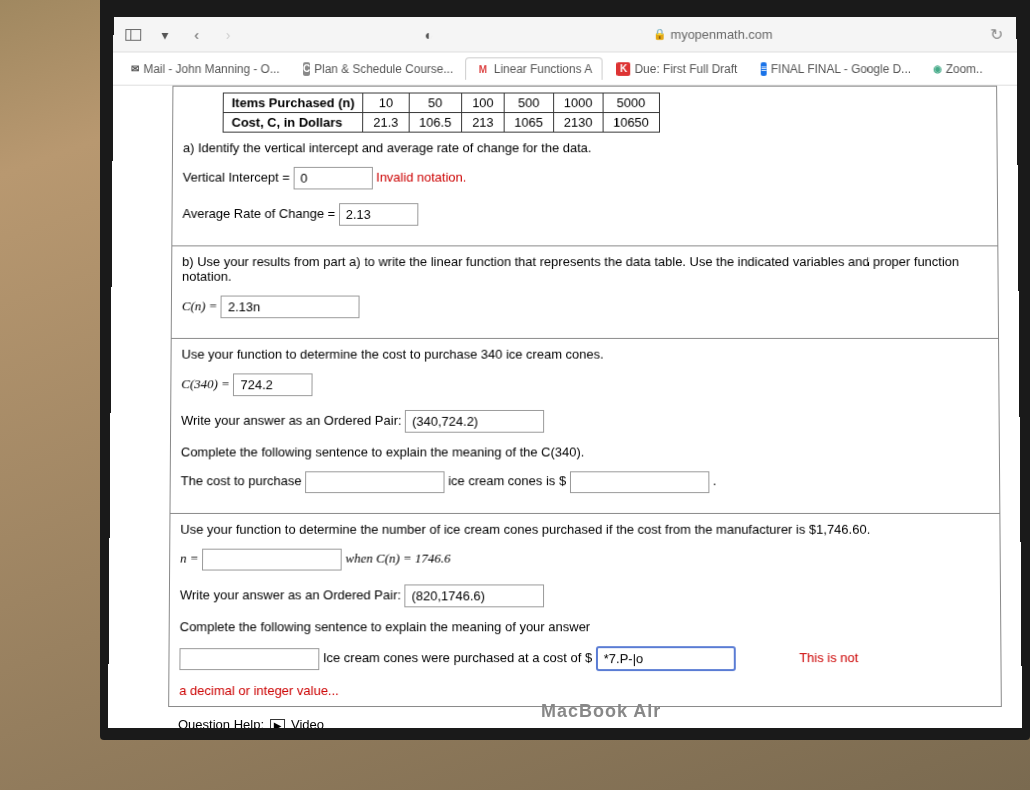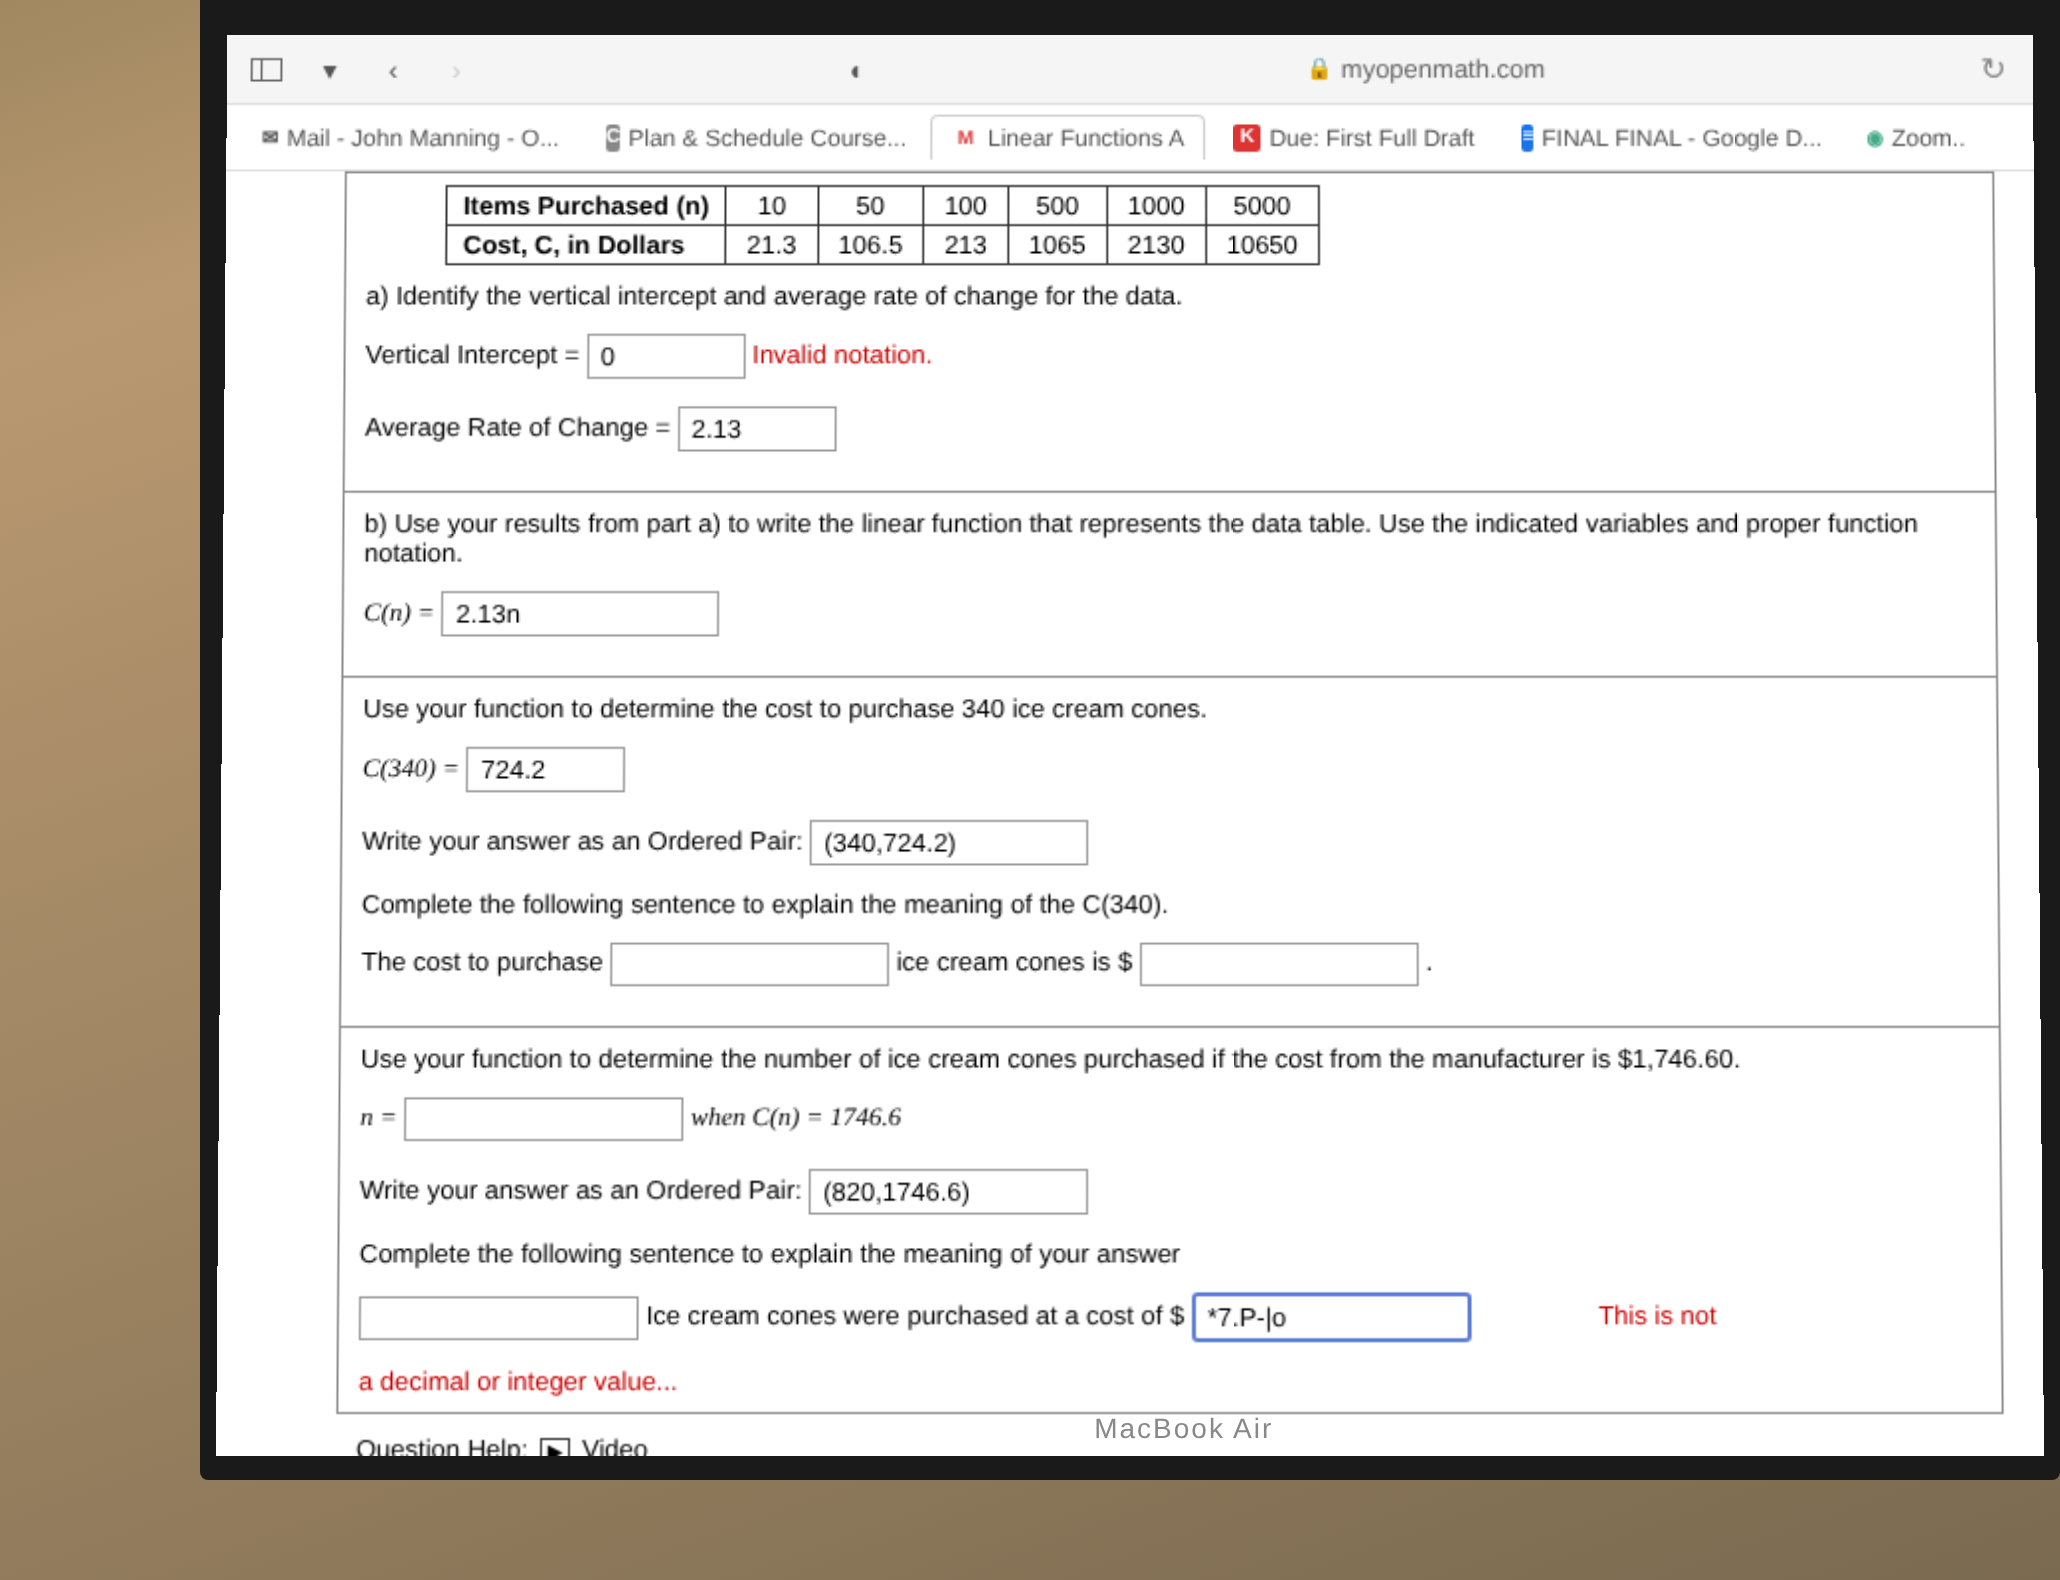"MacBook Air" .macbook-label { font-size: 14px -> 18px; font-weight: 400 -> 700 }
